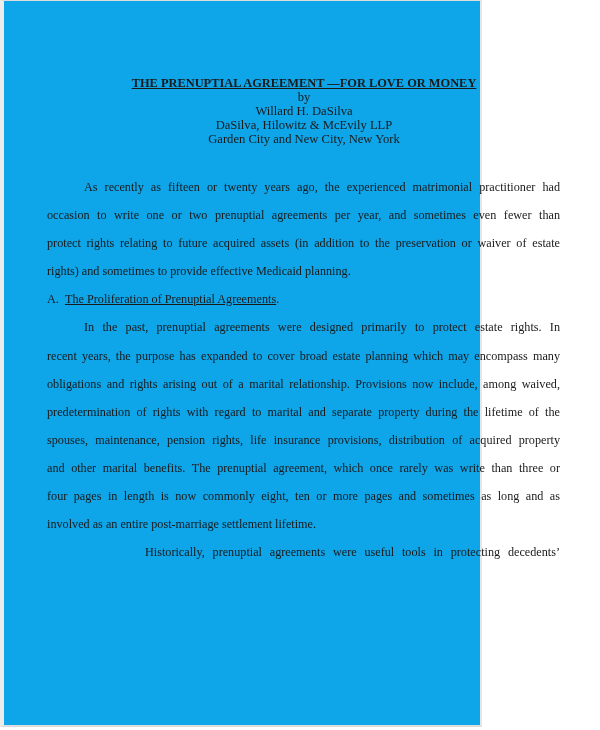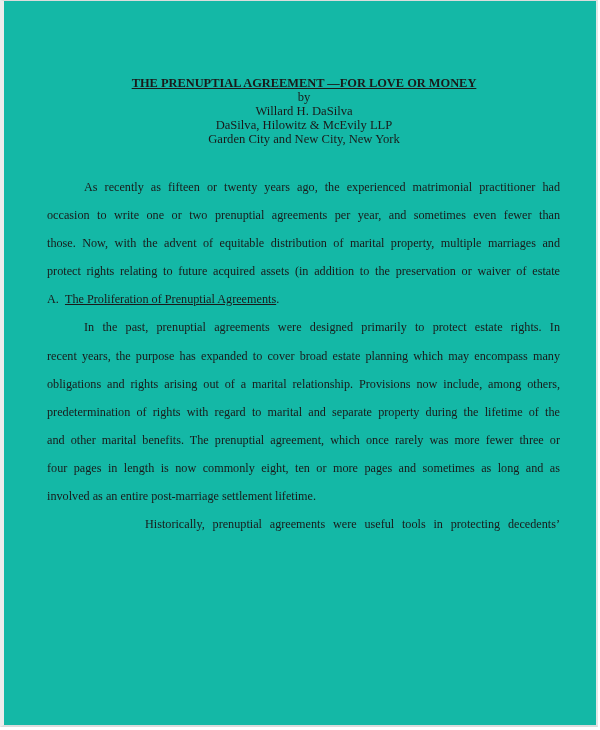"THE PRENUPTIAL AGREEMENT —FOR LOVE" .page { background: #14b8a6 -> #0ea5e9; width: 598px -> 482px }
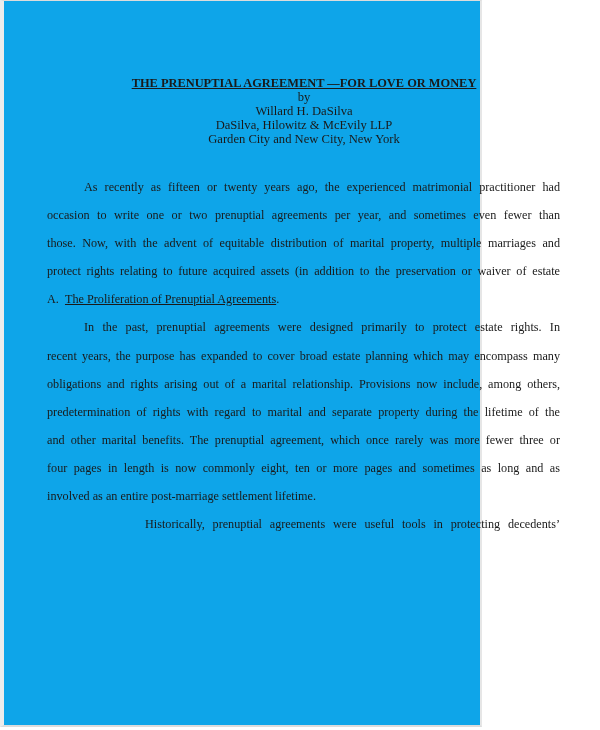"those. Now, with the advent" span.para-line { html: <span>those. Now, with the advent of equitable distribution of marital property, multiple marriages and</span> -> none }
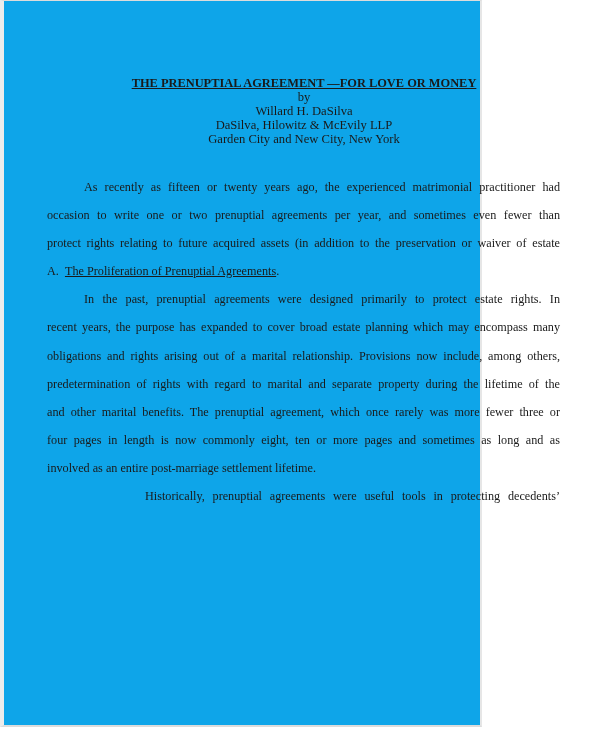"rights) and sometimes to provide" span.para-line { html: none -> <span>rights) and sometimes to provide effective Medicaid planning.</span> }
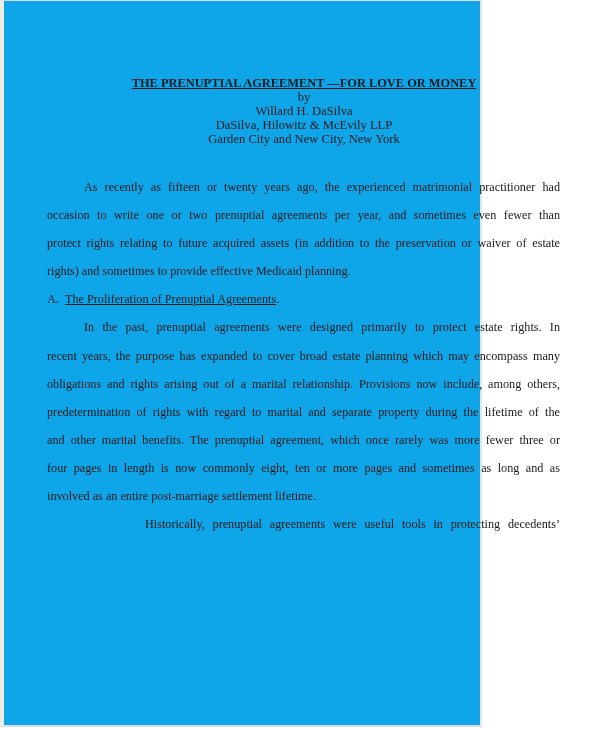"obligations and rights arising out" span.para-line { text: others -> waived }
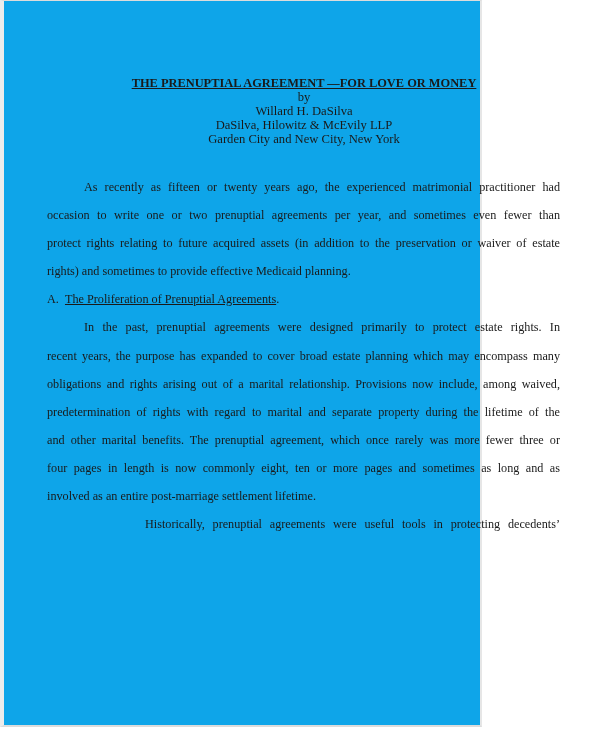"spouses, maintenance, pension rights," span.para-line { html: none -> <span>spouses, maintenance, pension rights, life insurance provisions, distribution of acquired property</span> }
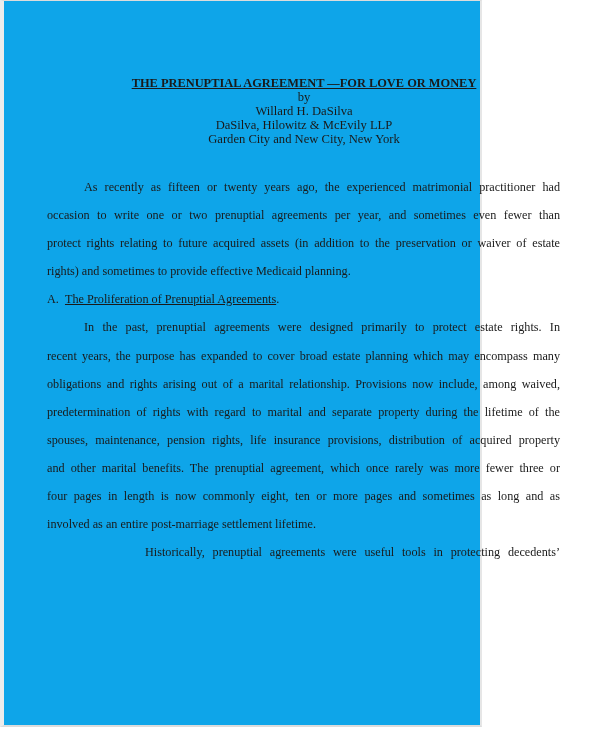"and other marital benefits. The" span.para-line { text: more fewer -> write than }
